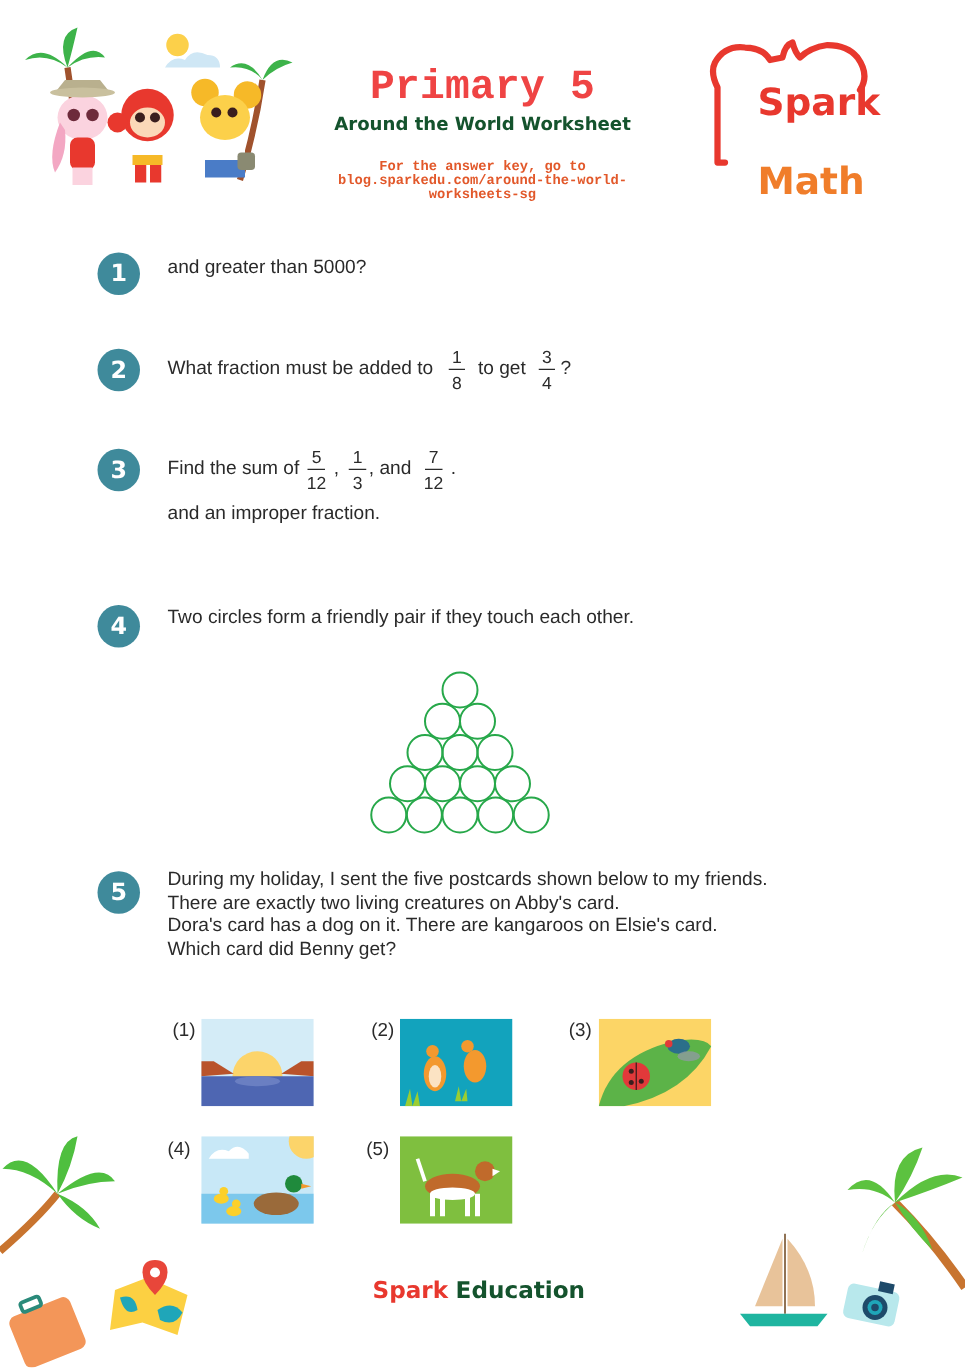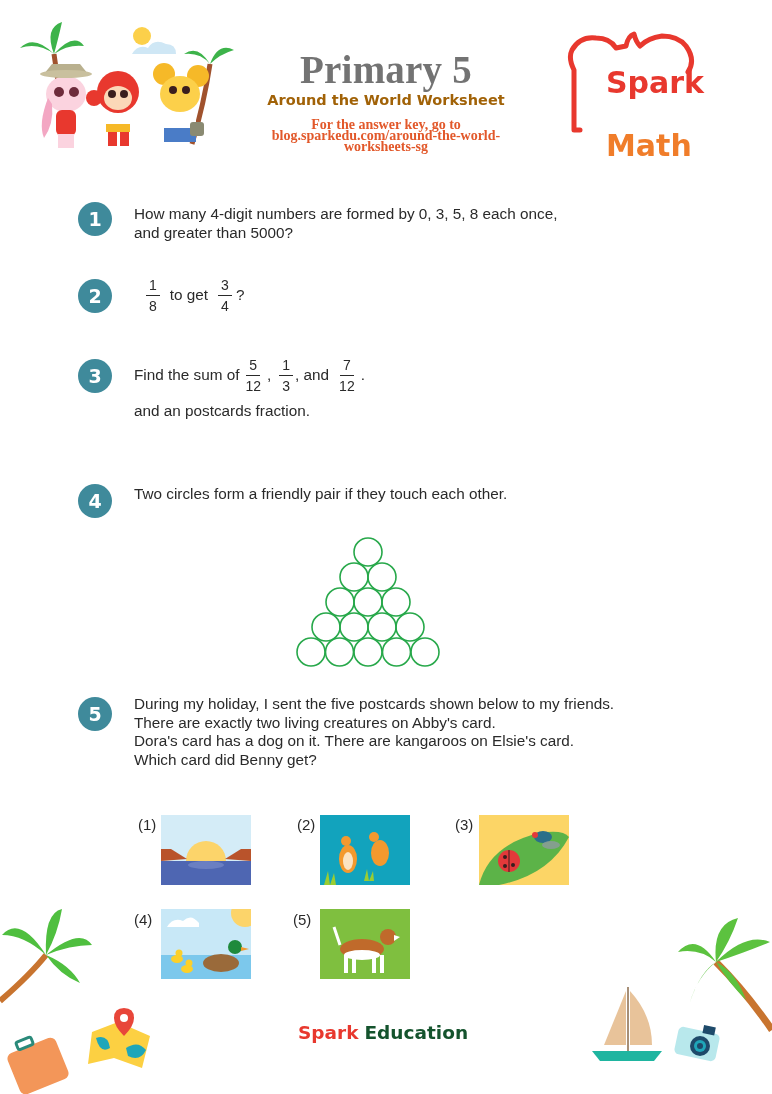"Primary 5" .title { color: #737373 -> #ef4444; font-family: Liberation Serif, serif -> Liberation Mono, monospace; font-size: 39px -> 33px }
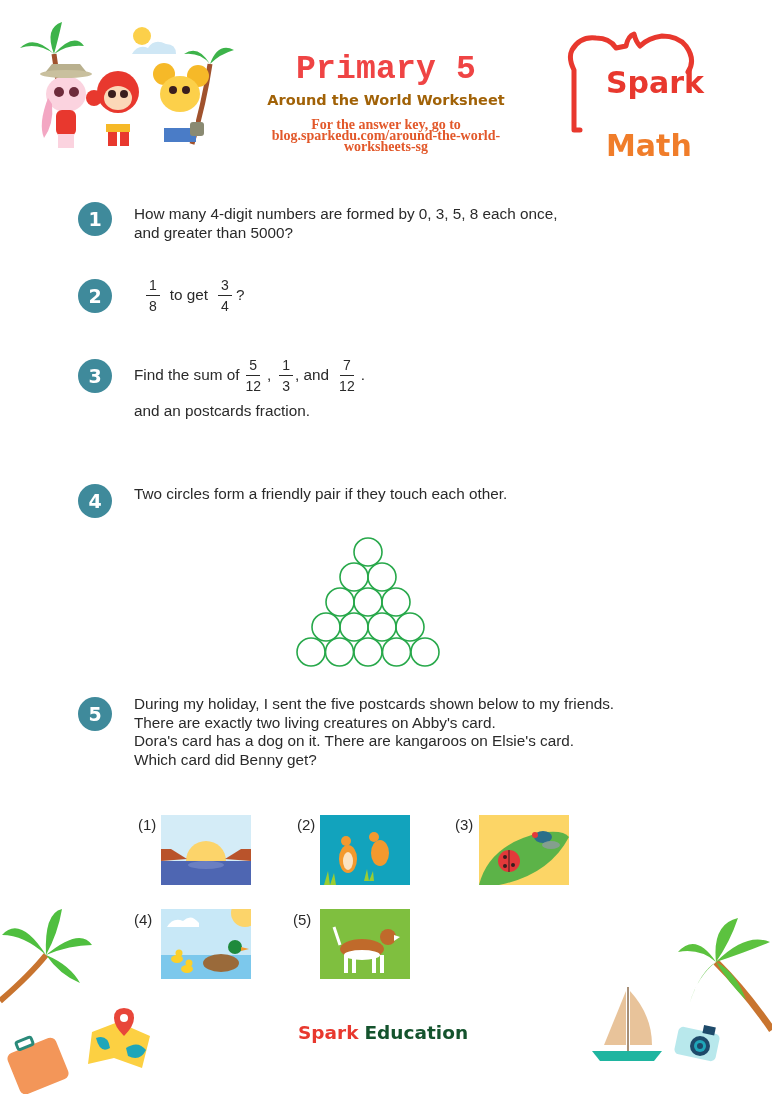"Around the World Worksheet" .subtitle { color: #a16207 -> #14532d }
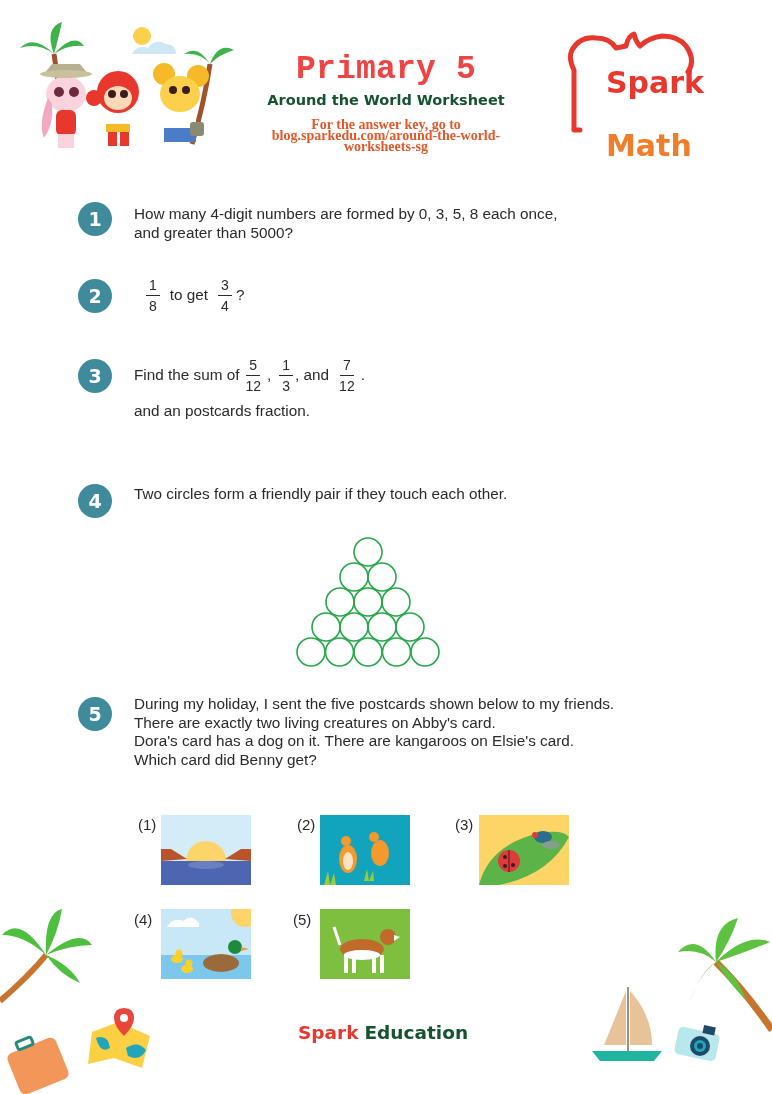"For the answer key, go" .answer-note { font-family: Liberation Serif, serif -> Liberation Mono, monospace; font-size: 14px -> 11px; margin-top: 10px -> 20px }
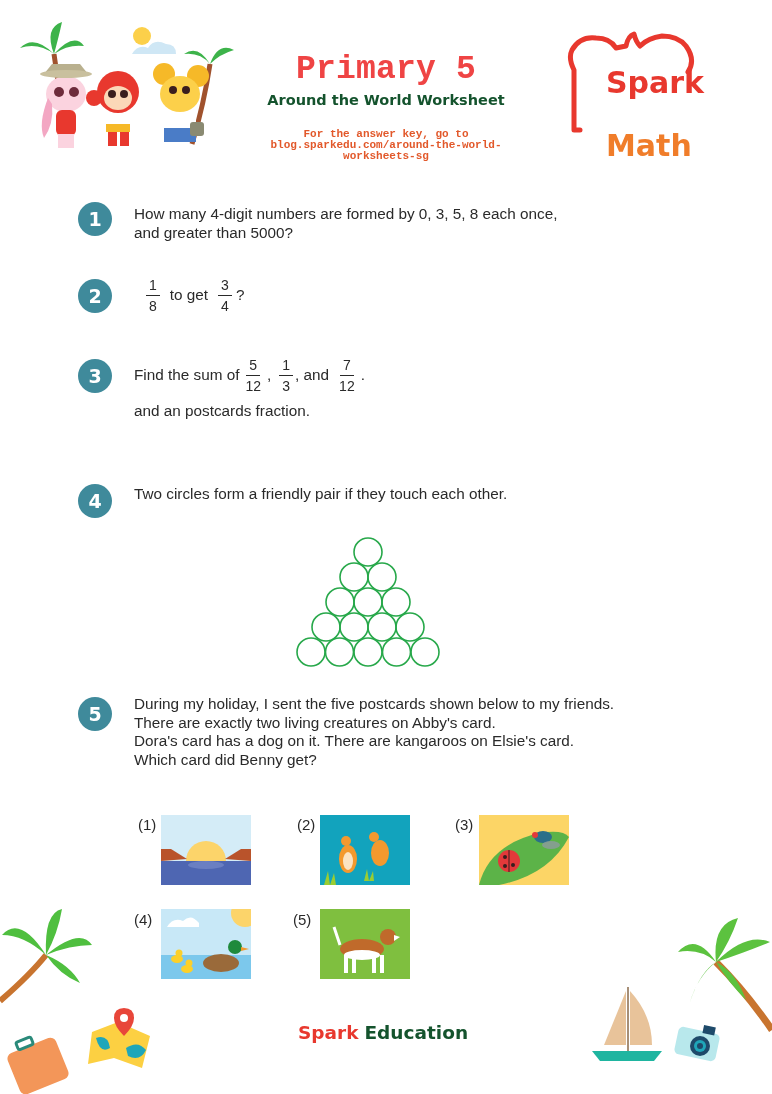"How many 4-digit numbers are" span.line { html: <span>How many 4-digit numbers are formed by 0, 3, 5, 8 each once,</span> -> none }
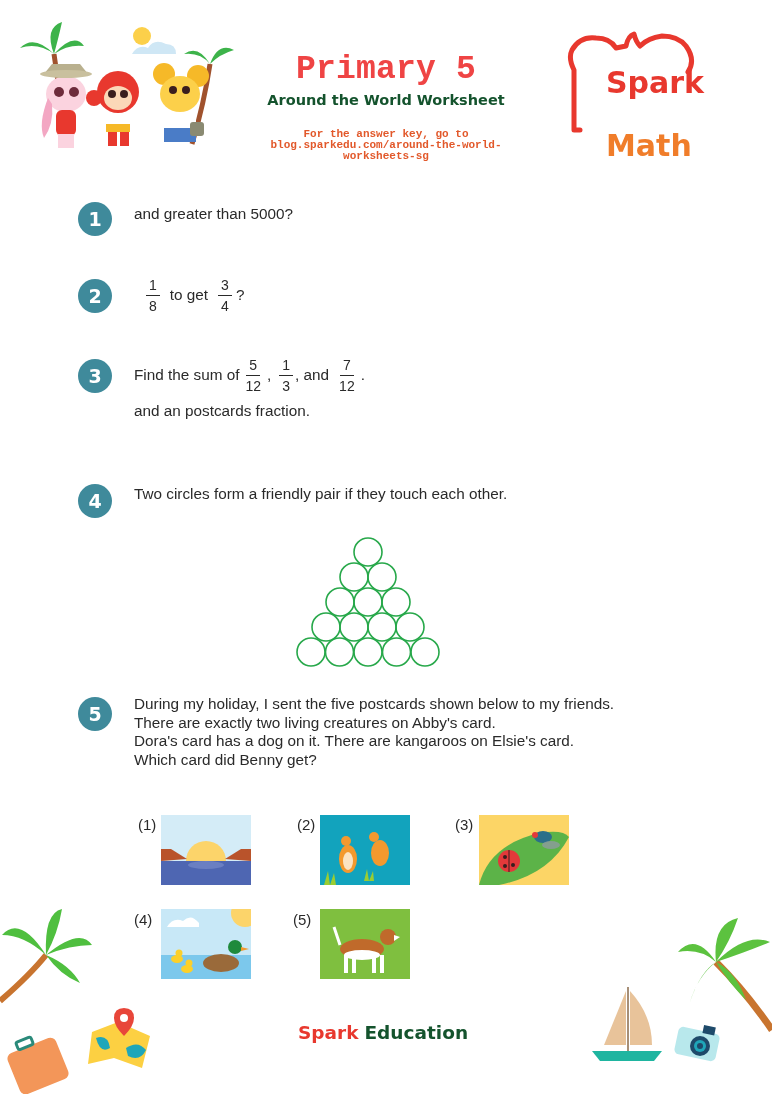"What fraction must be added" span { html: none -> <span>What fraction must be added to</span> }
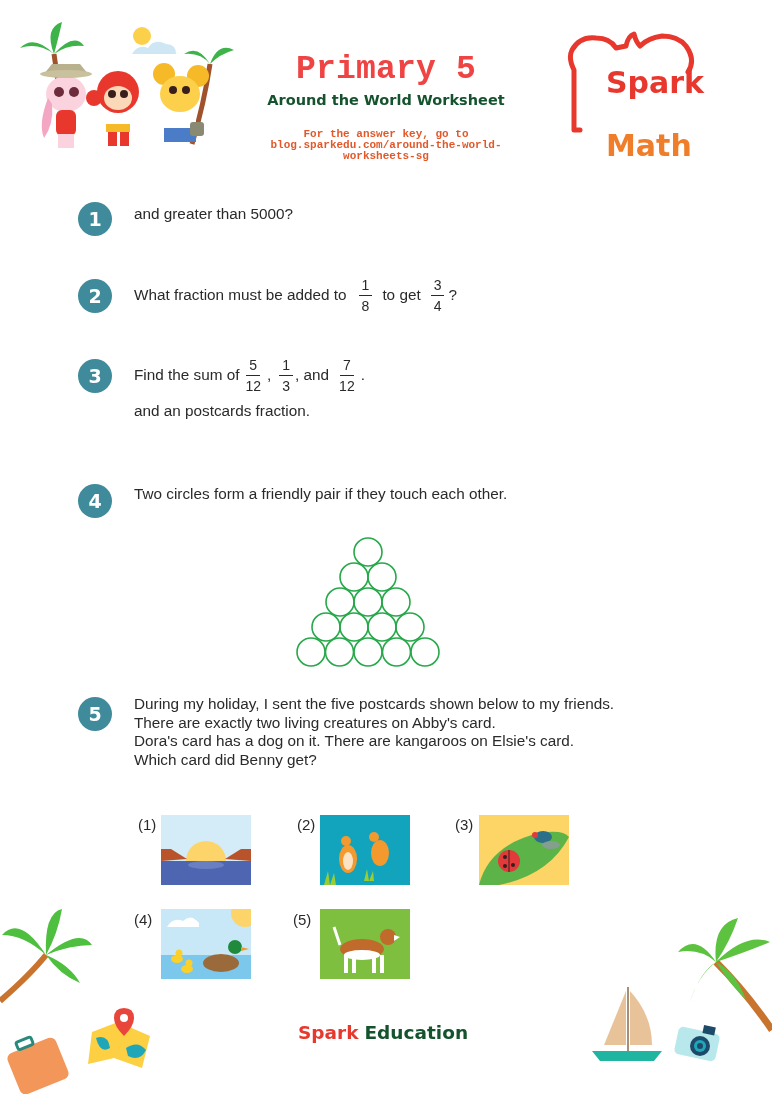"and an postcards fraction." span.line { text: postcards -> improper }
